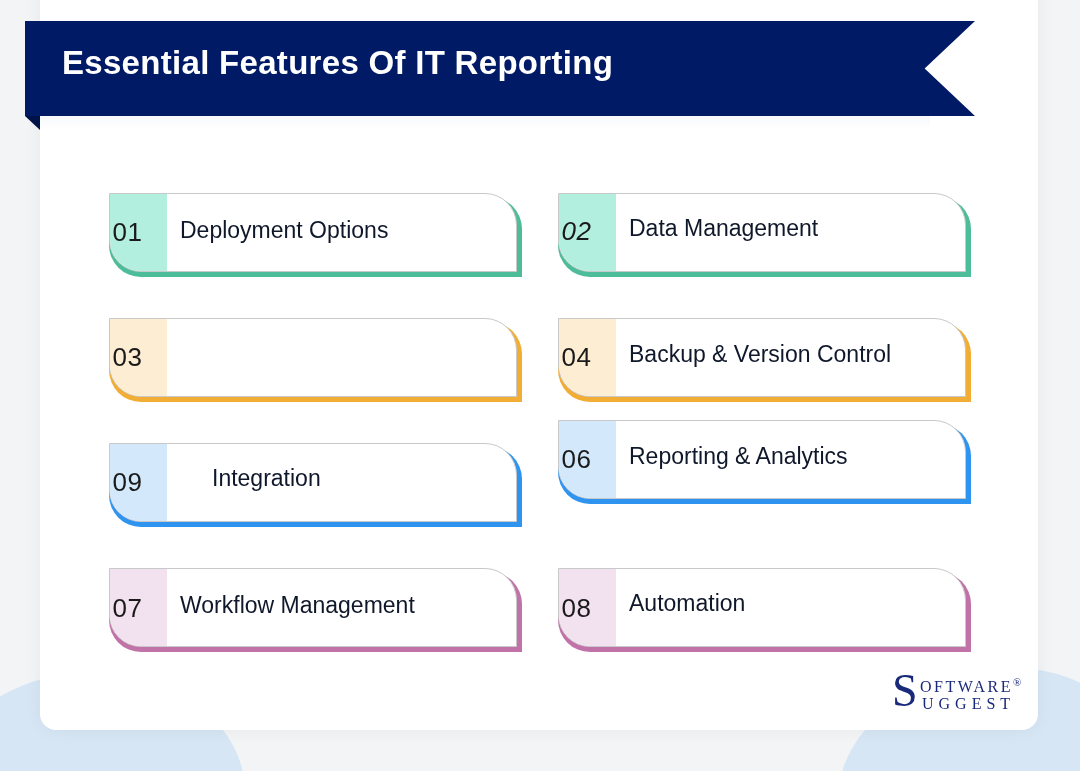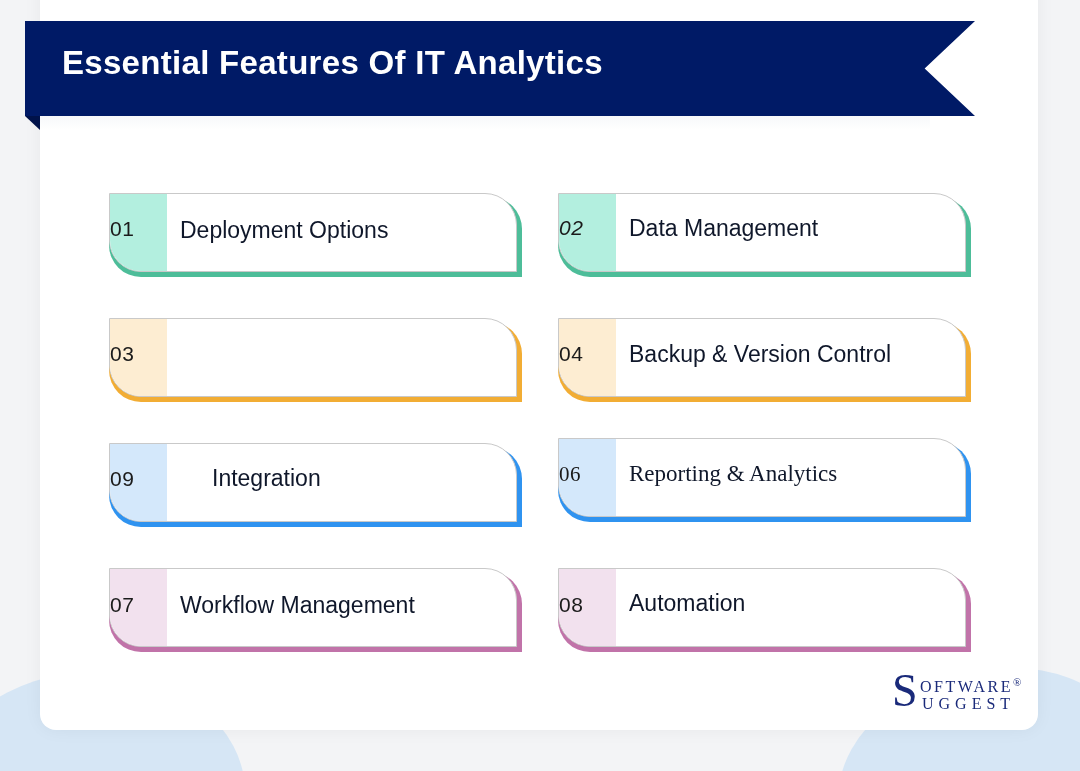"Essential Features Of IT Analytics" div.banner-title { text: Analytics -> Reporting }
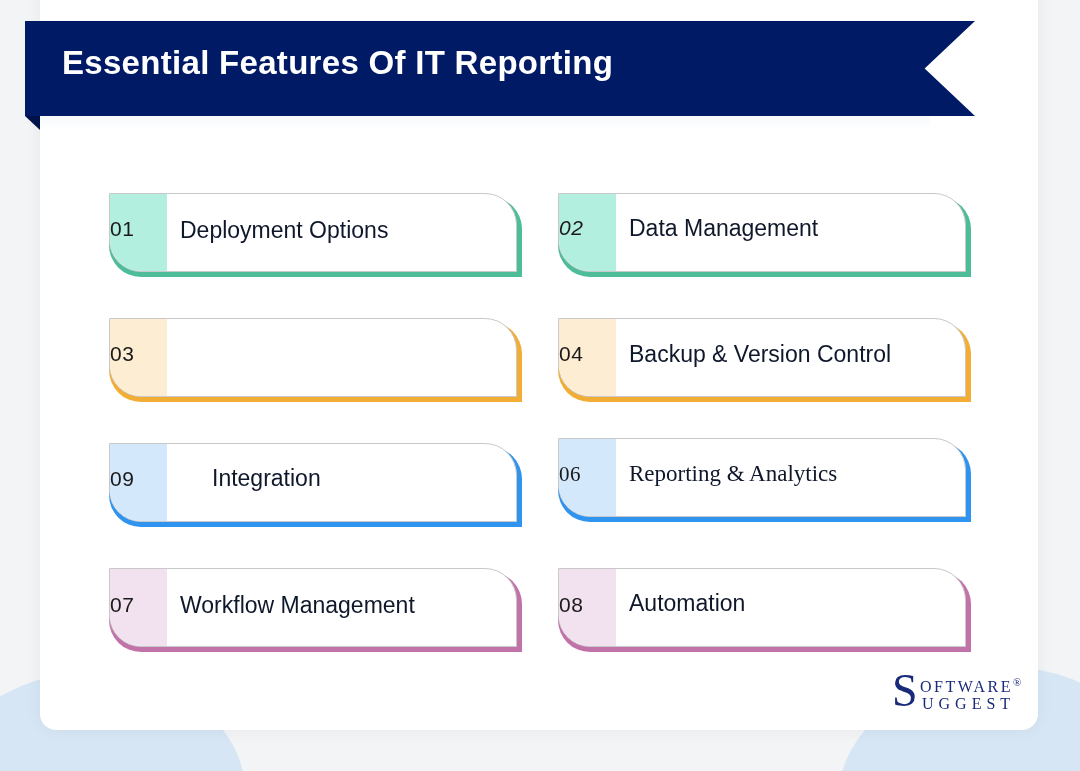"01" .feature .num { font-size: 21px -> 26px; text-align: none -> center }
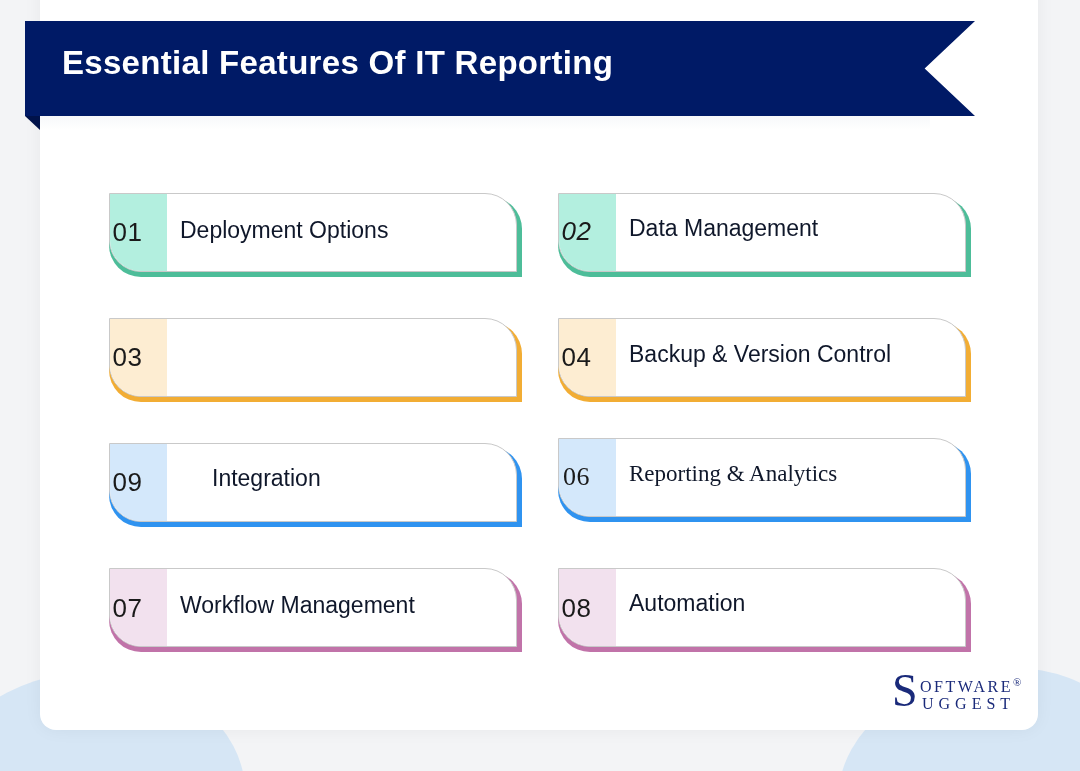"06" div.feature { font-family: Liberation Serif, serif -> none; top: 438px -> 420px }
